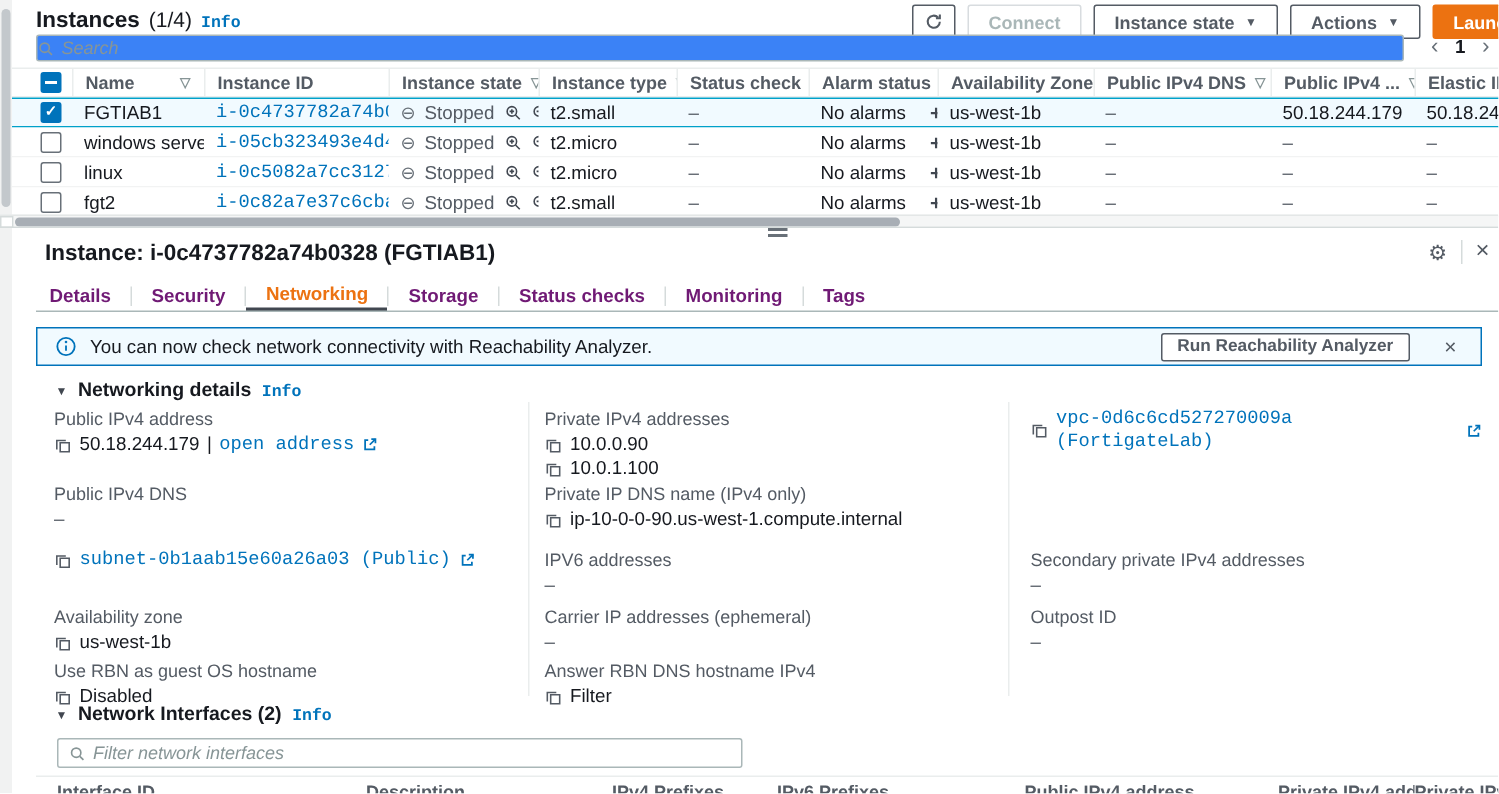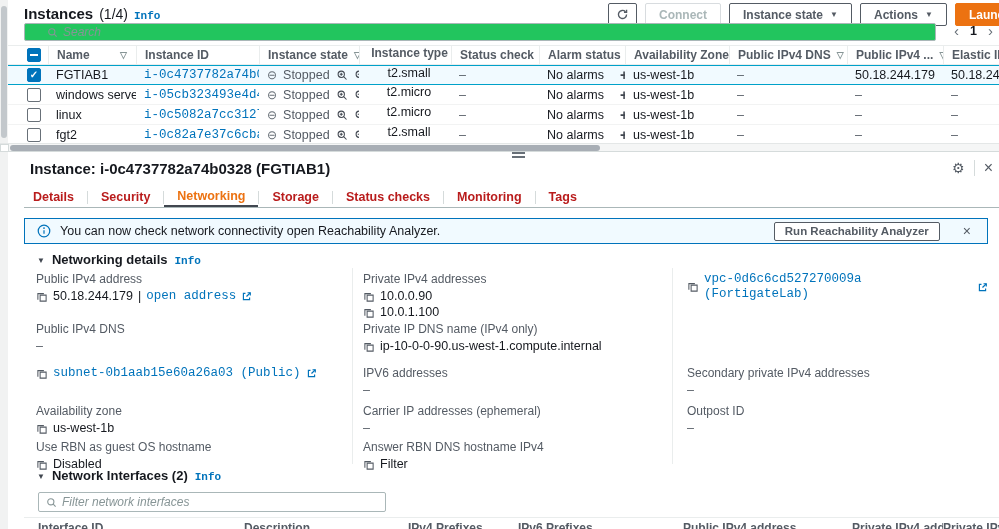"Search" .searchbox { background: #22c55e -> #3b82f6; padding: 0 22px -> 0 0 }
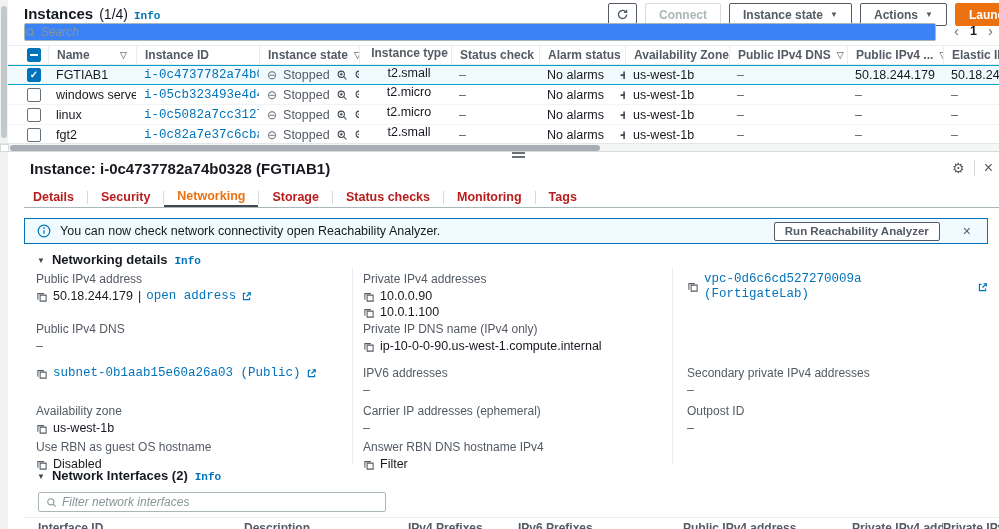"Instance type" .c.type { flex-direction: column -> none }
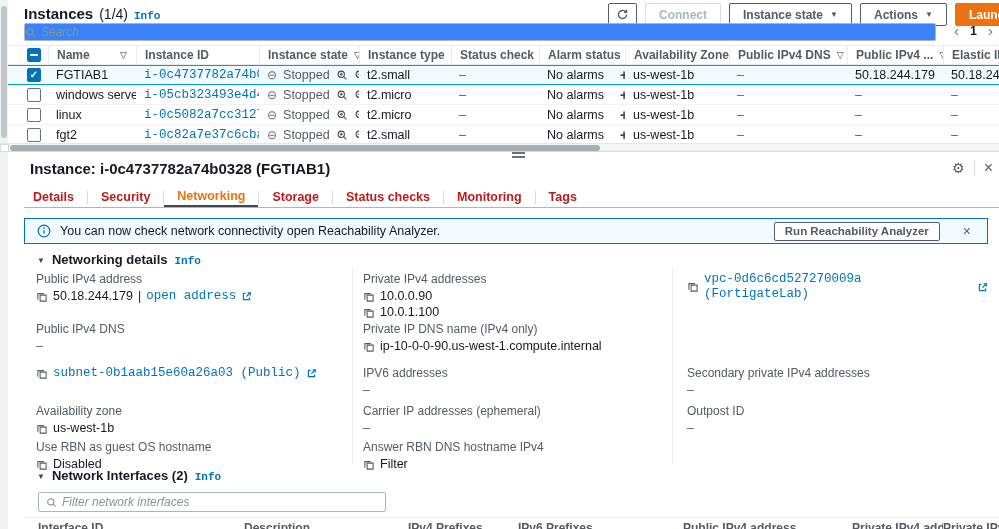"Details" .tab { color: #b91c1c -> #701a75 }
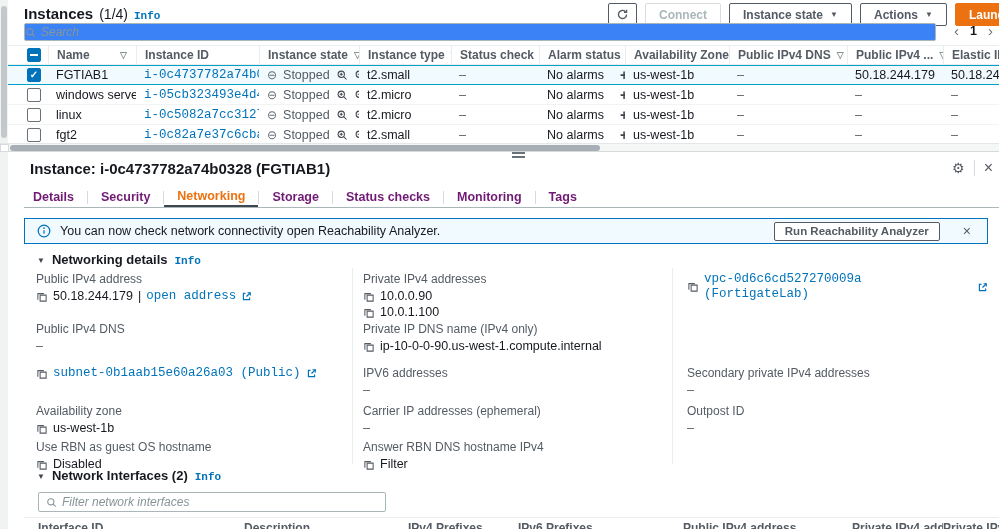"You can now check network" span.banner-text { text: open -> with }
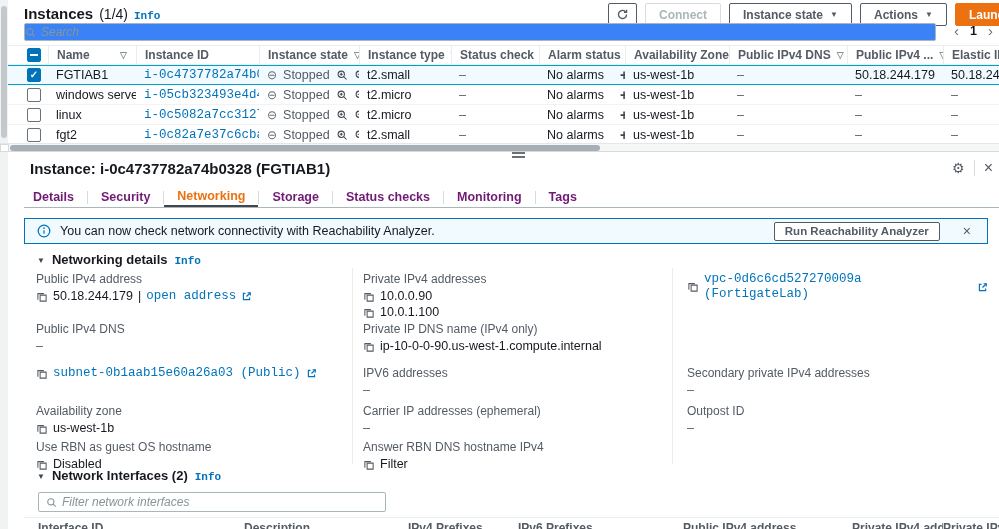"Filter network interfaces" .filterbox { width: 348px -> 457px }
